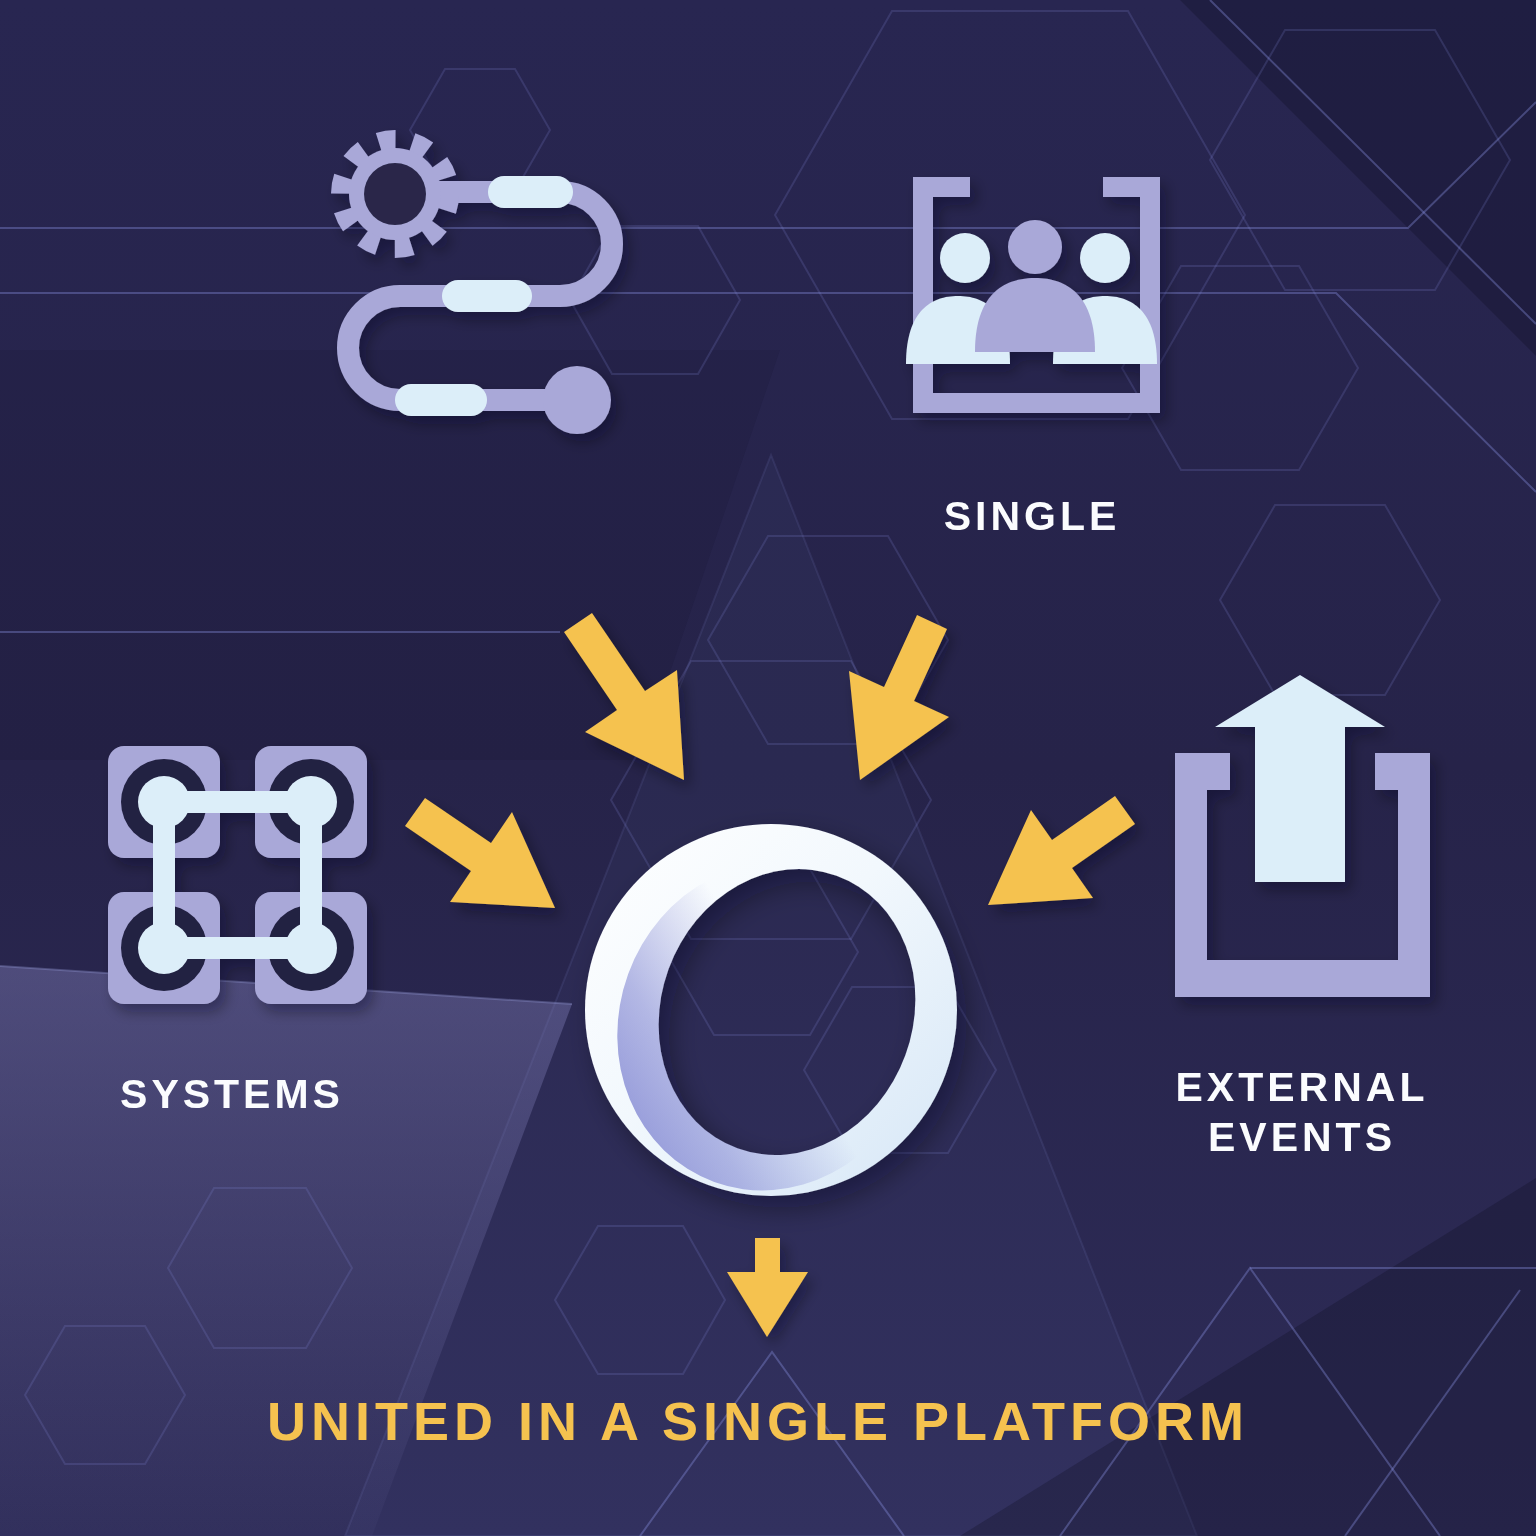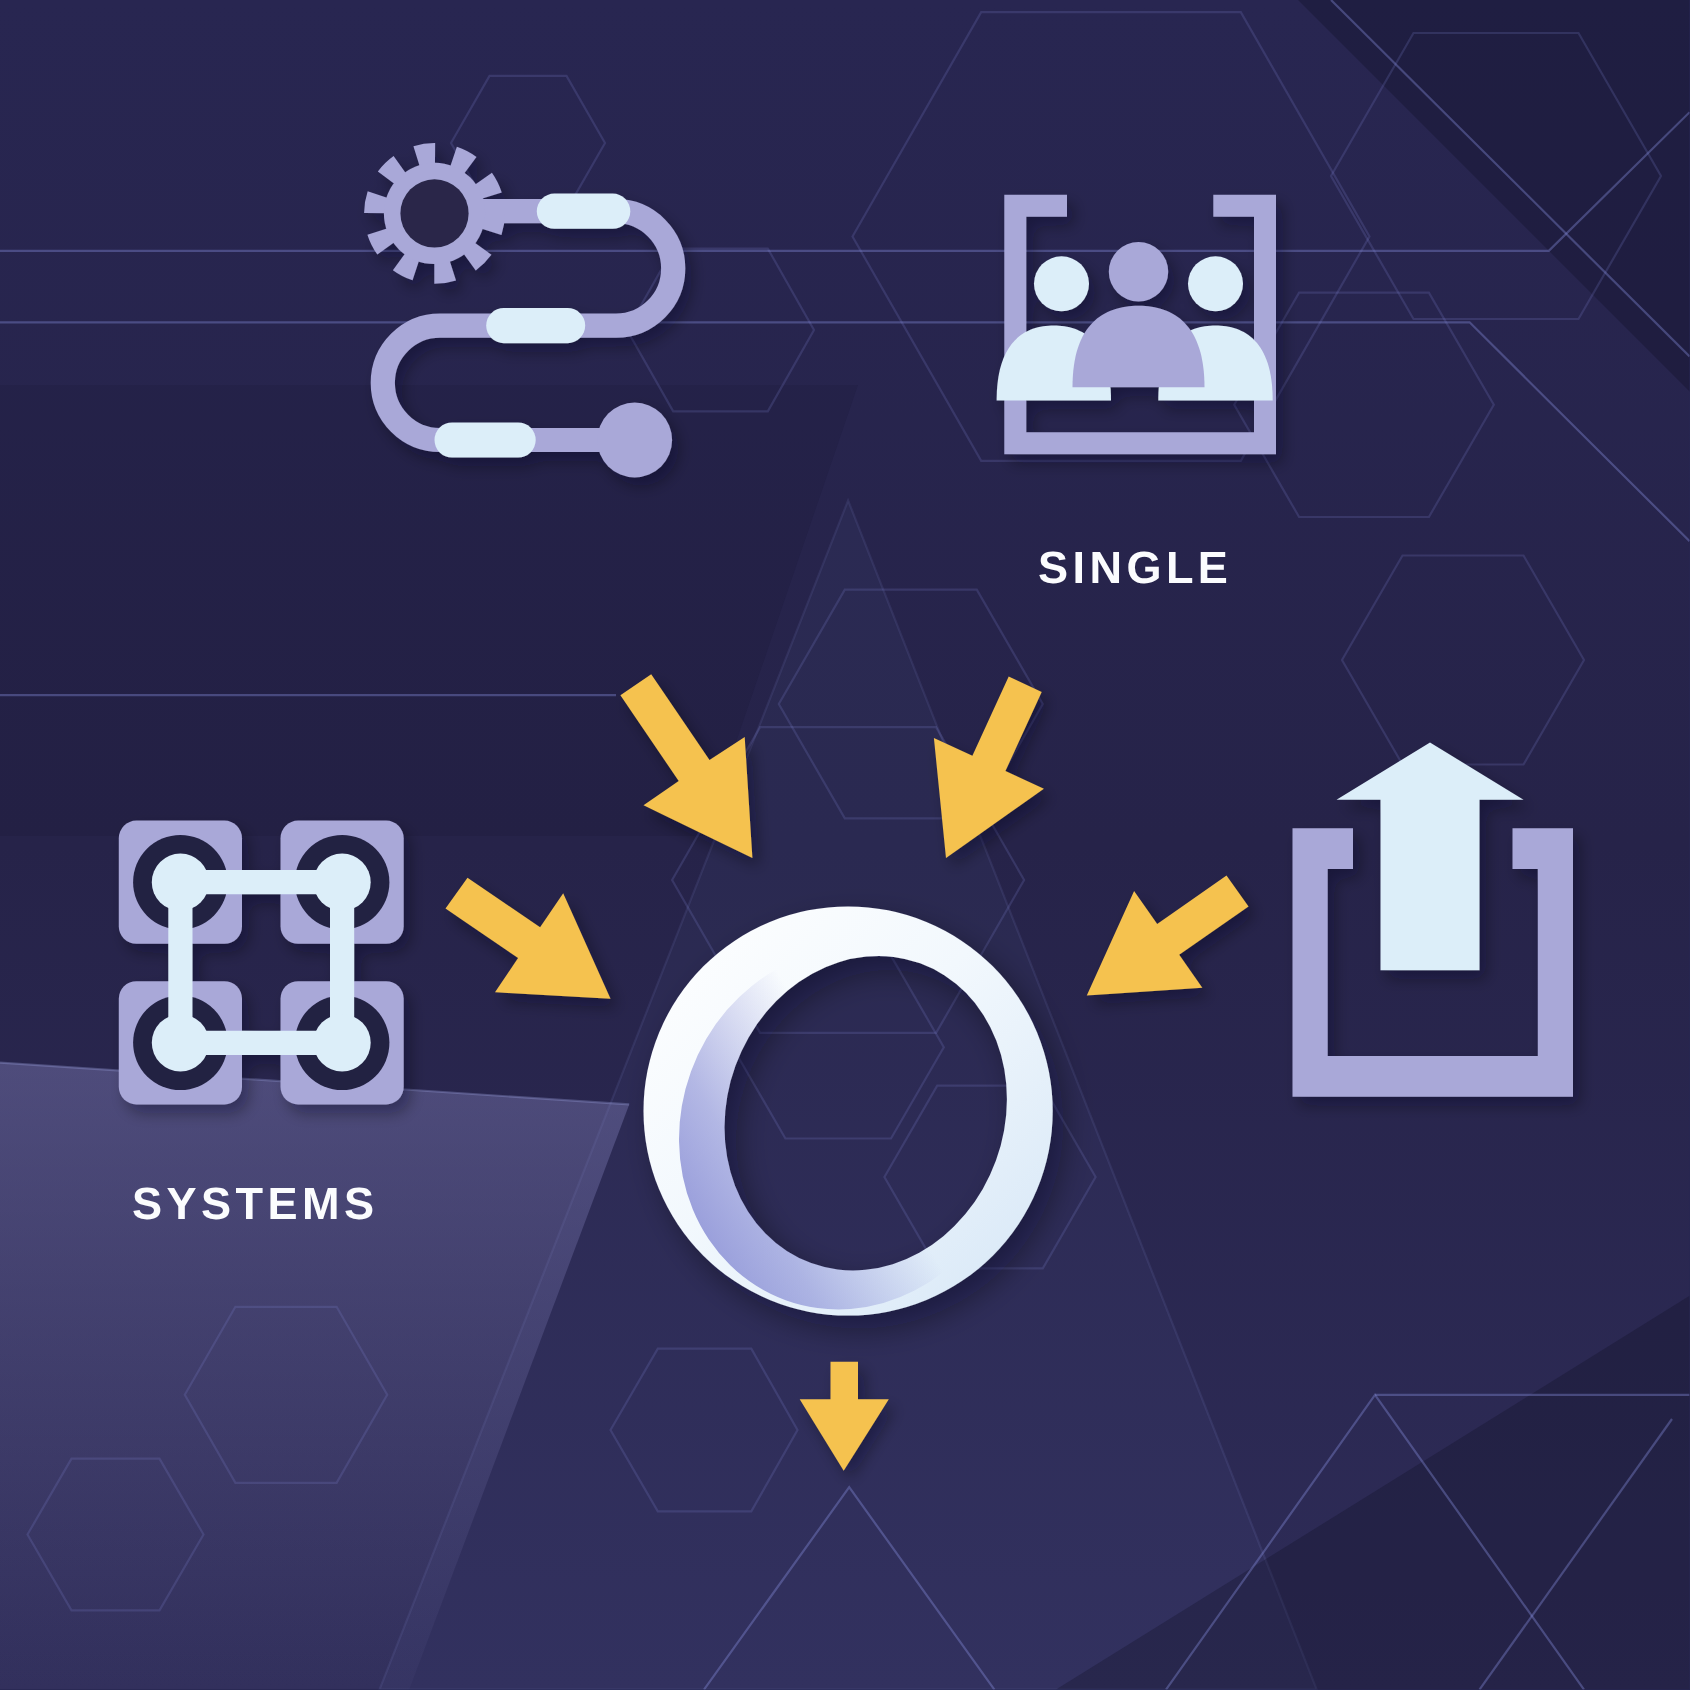"EXTERNAL EVENTS" div.node-label { html: none -> <div>EXTERNAL EVENTS</div> }
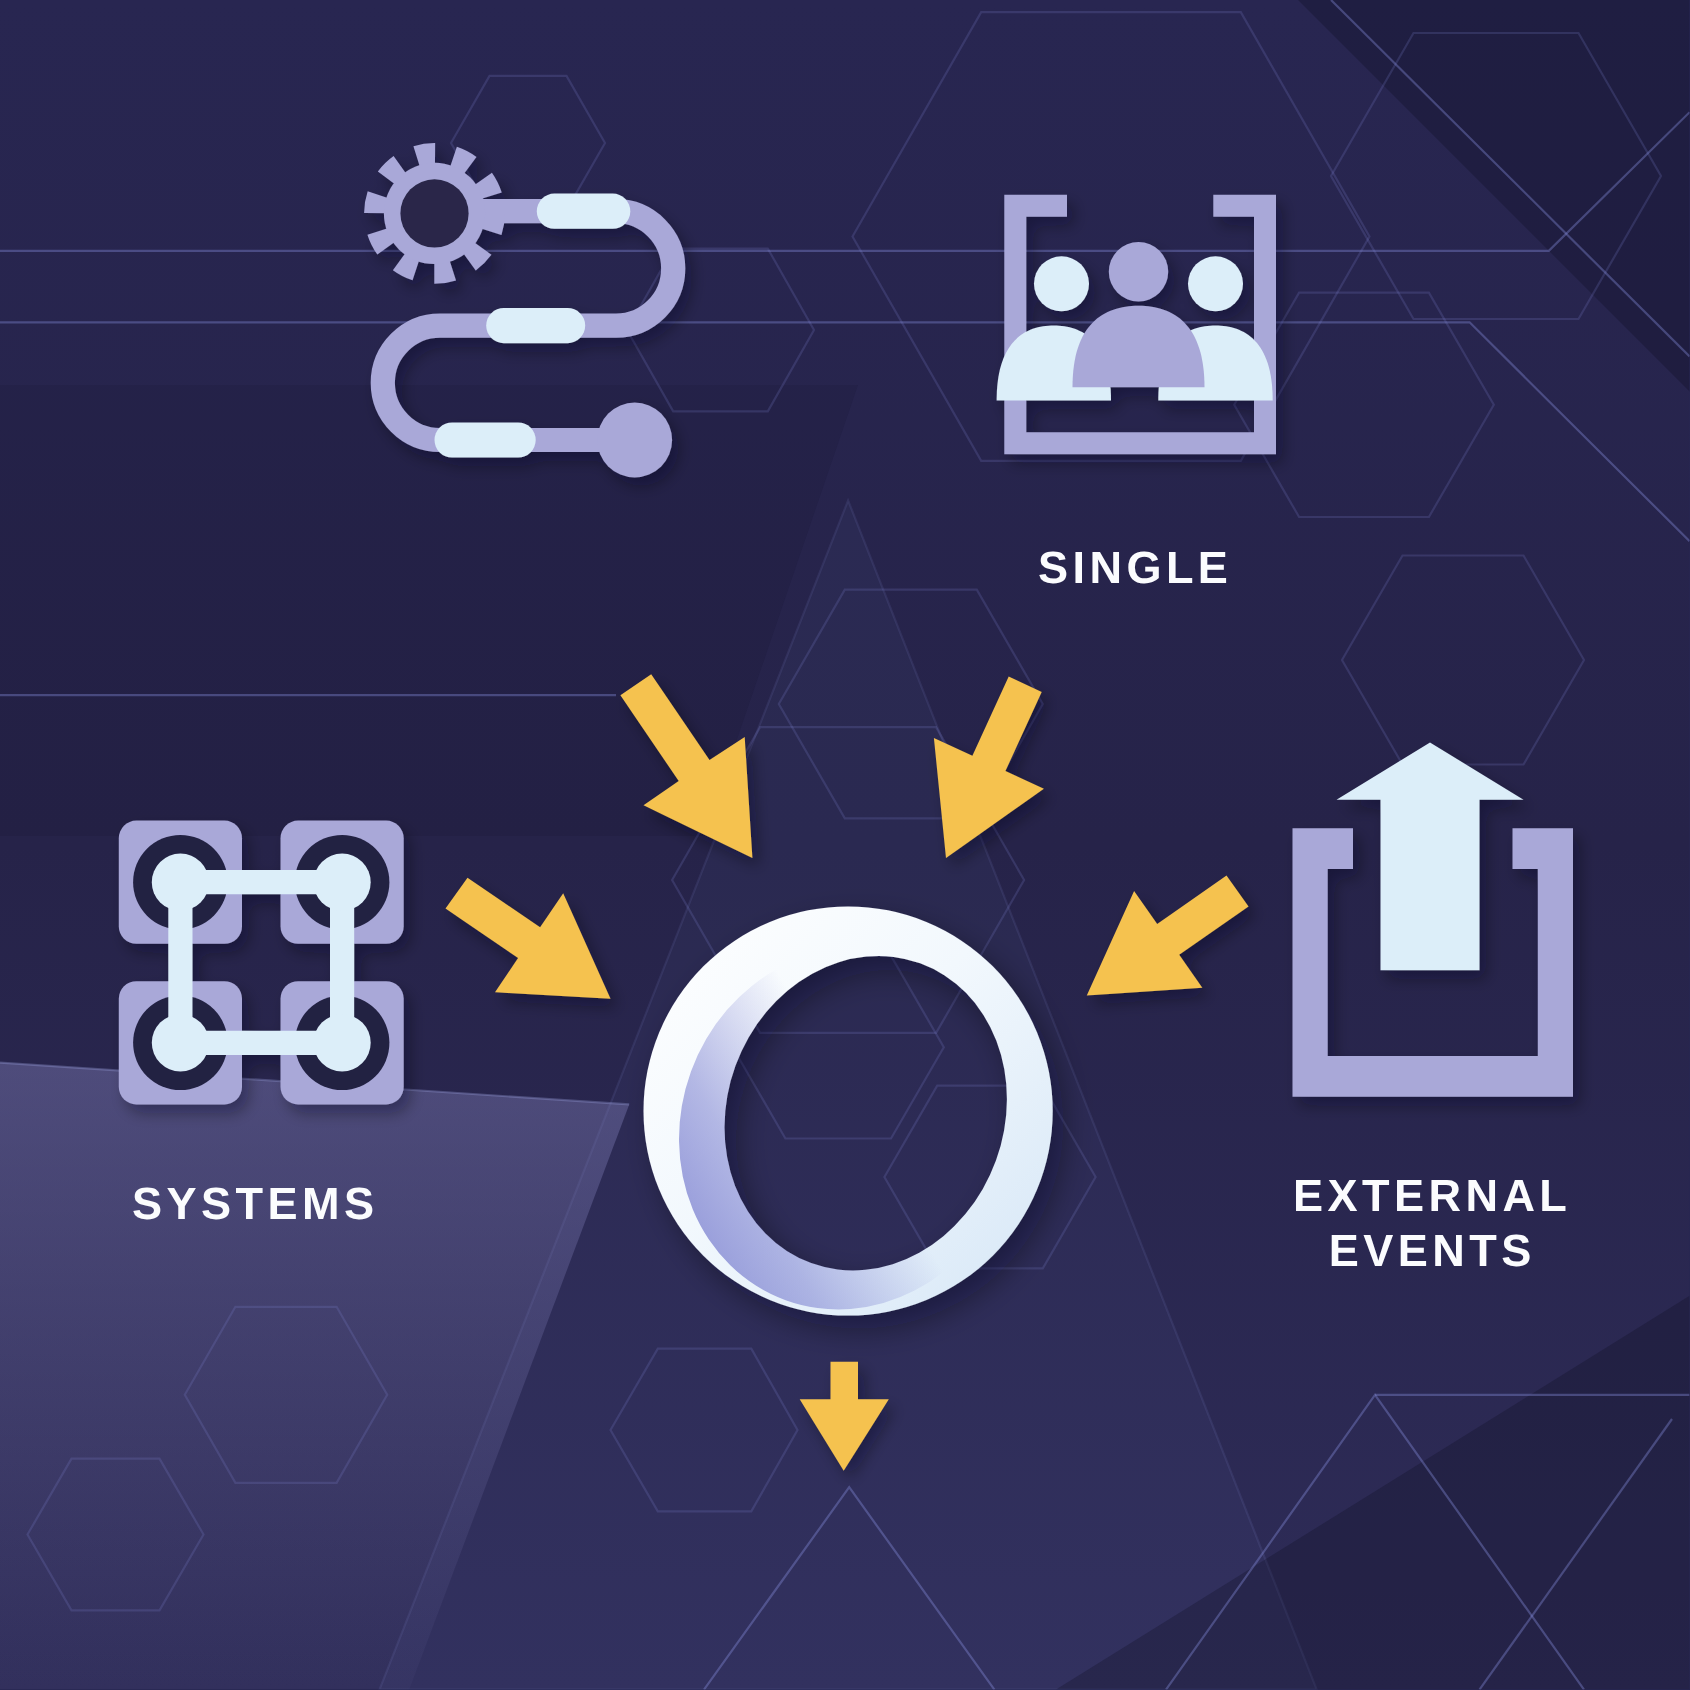"UNITED IN A SINGLE PLATFORM" div.caption { html: none -> <div>UNITED IN A SINGLE PLATFORM</div> }
